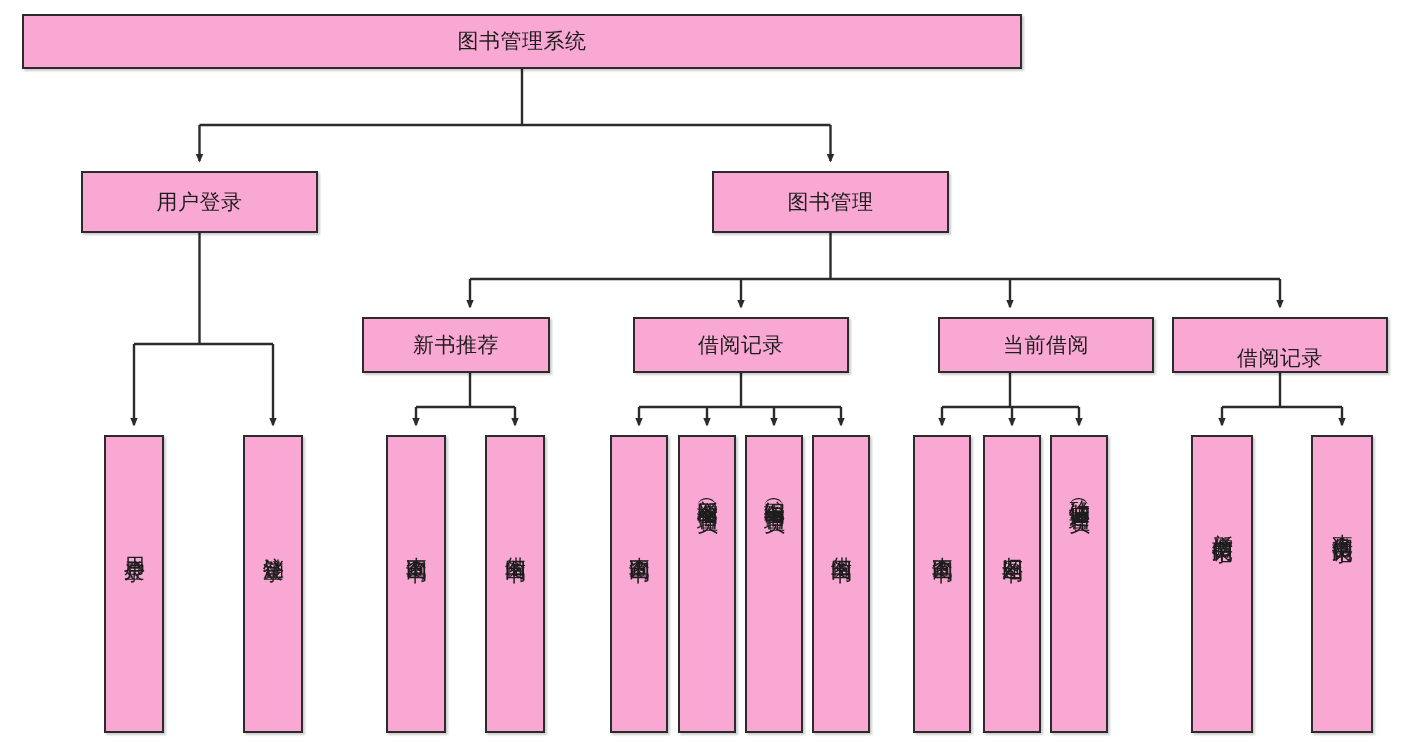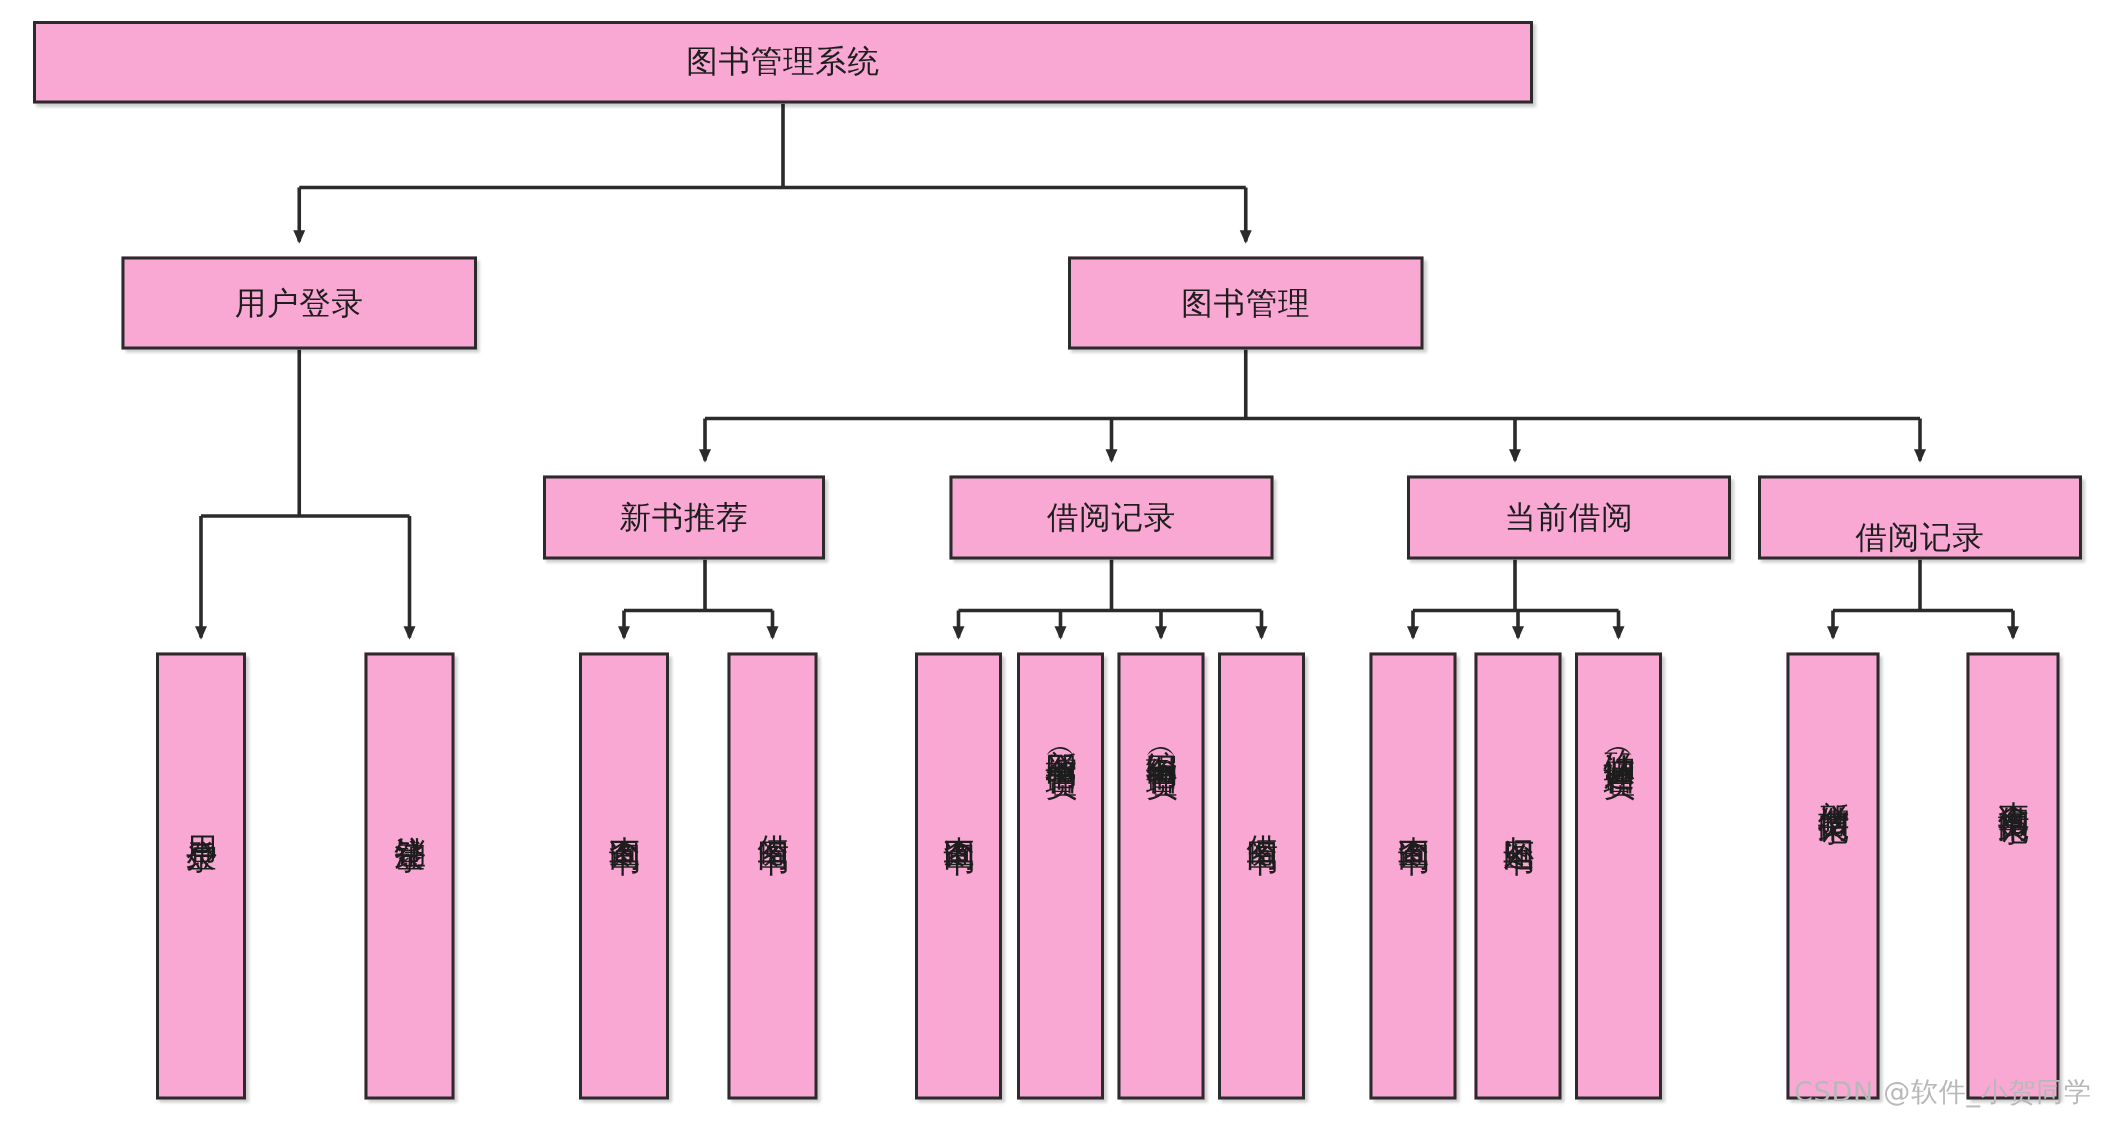"CSDN @软件_小贺同学" div.watermark { html: <div>CSDN @软件_小贺同学</div> -> none }
